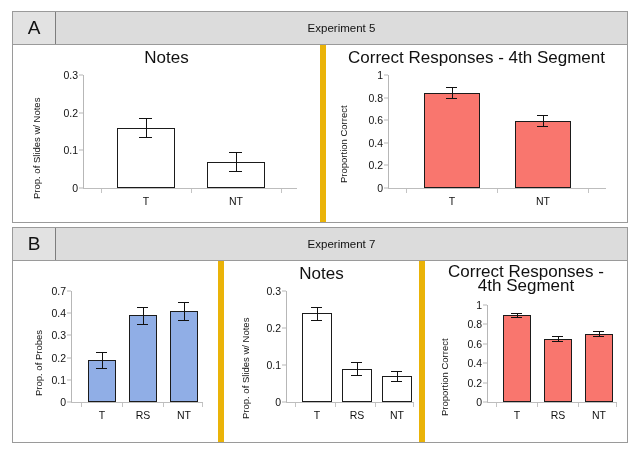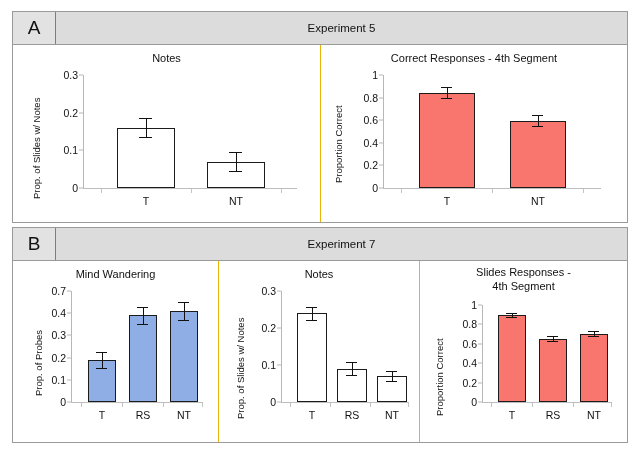"Notes" .chart-title { font-size: 11px -> 17px }
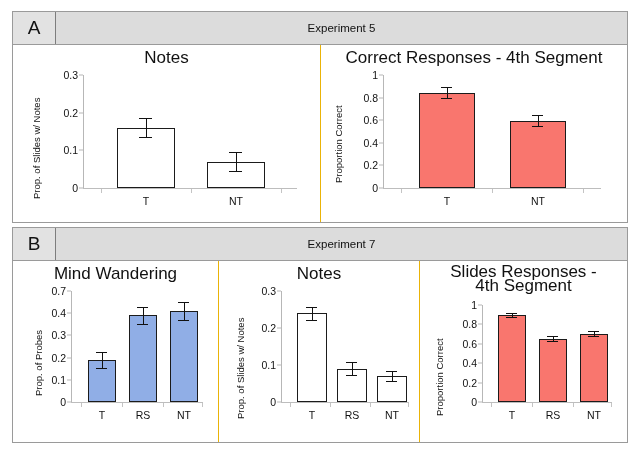"Correct Responses - 4th Segment" .chart-cell + .chart-cell { border-left: 1px solid #eab308 -> 6px solid #eab308 }
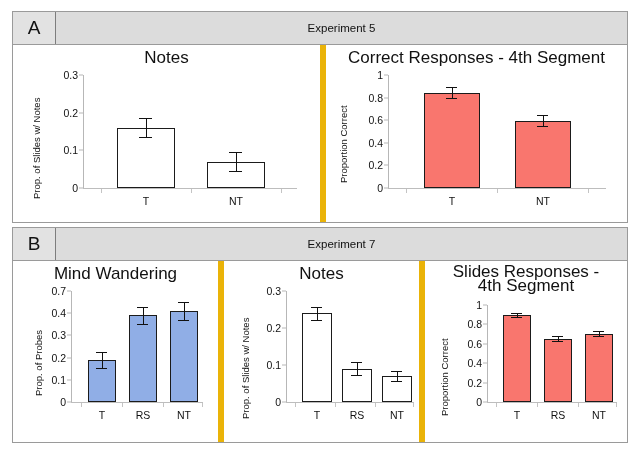"Mind Wandering" div.chart-title { html: <div>Mind Wandering</div> -> none }
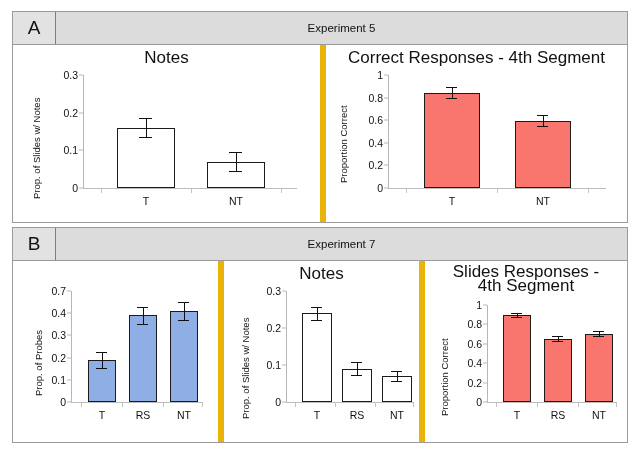"Slides Responses -" div { text: Slides -> Correct }
